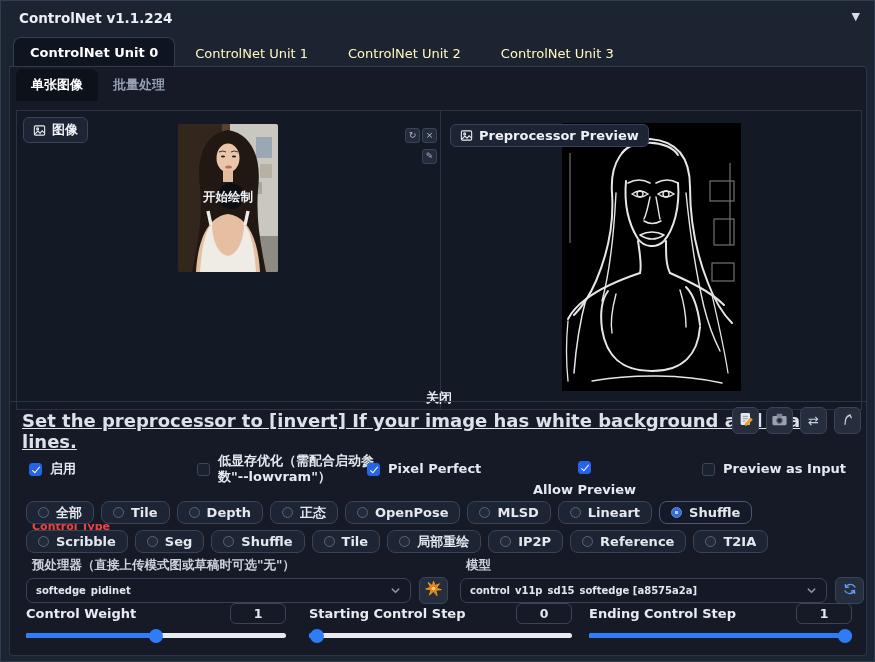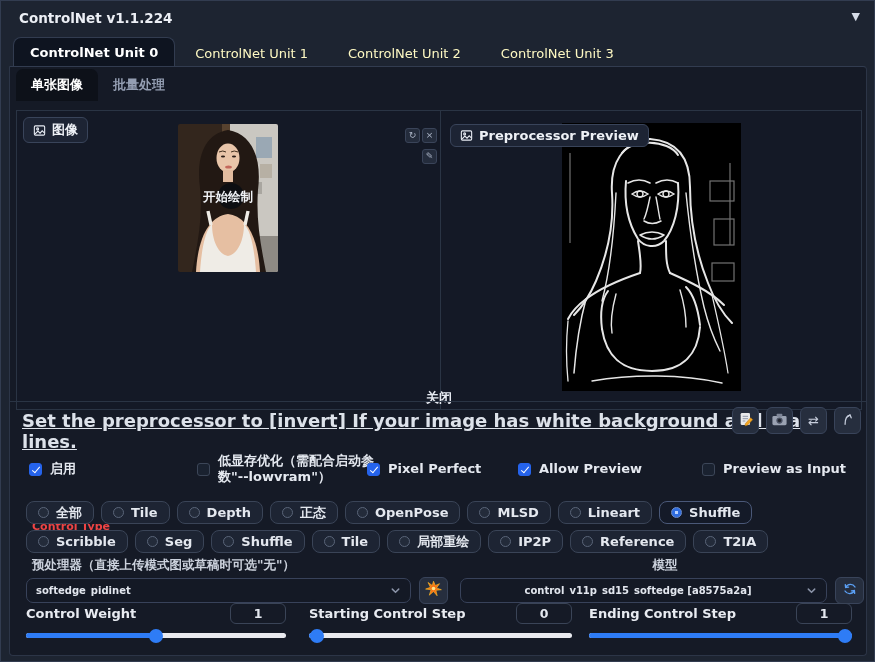"Allow Preview" div.chk-item { flex-direction: none -> column; left: 508px -> 523px }
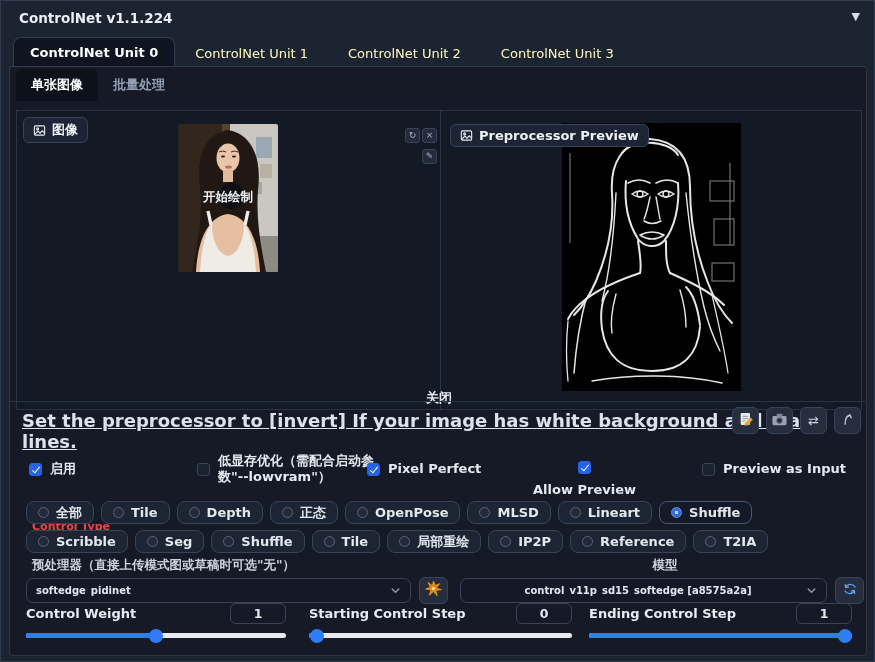"模型" div.field { text-align: center -> none }
